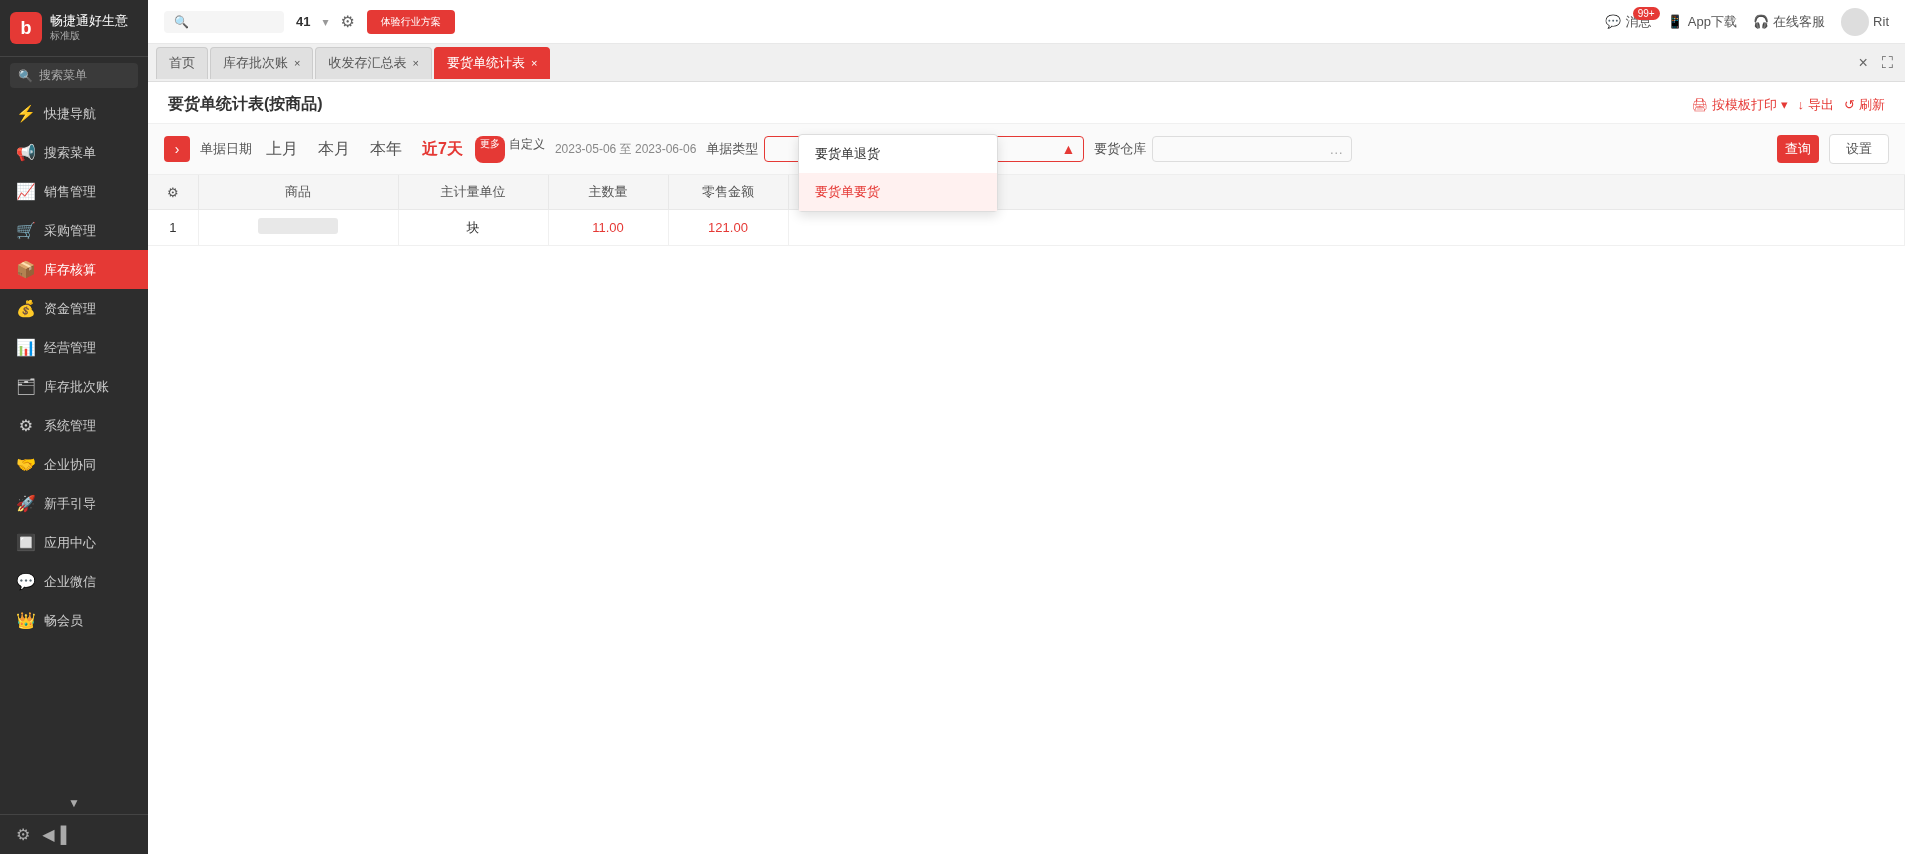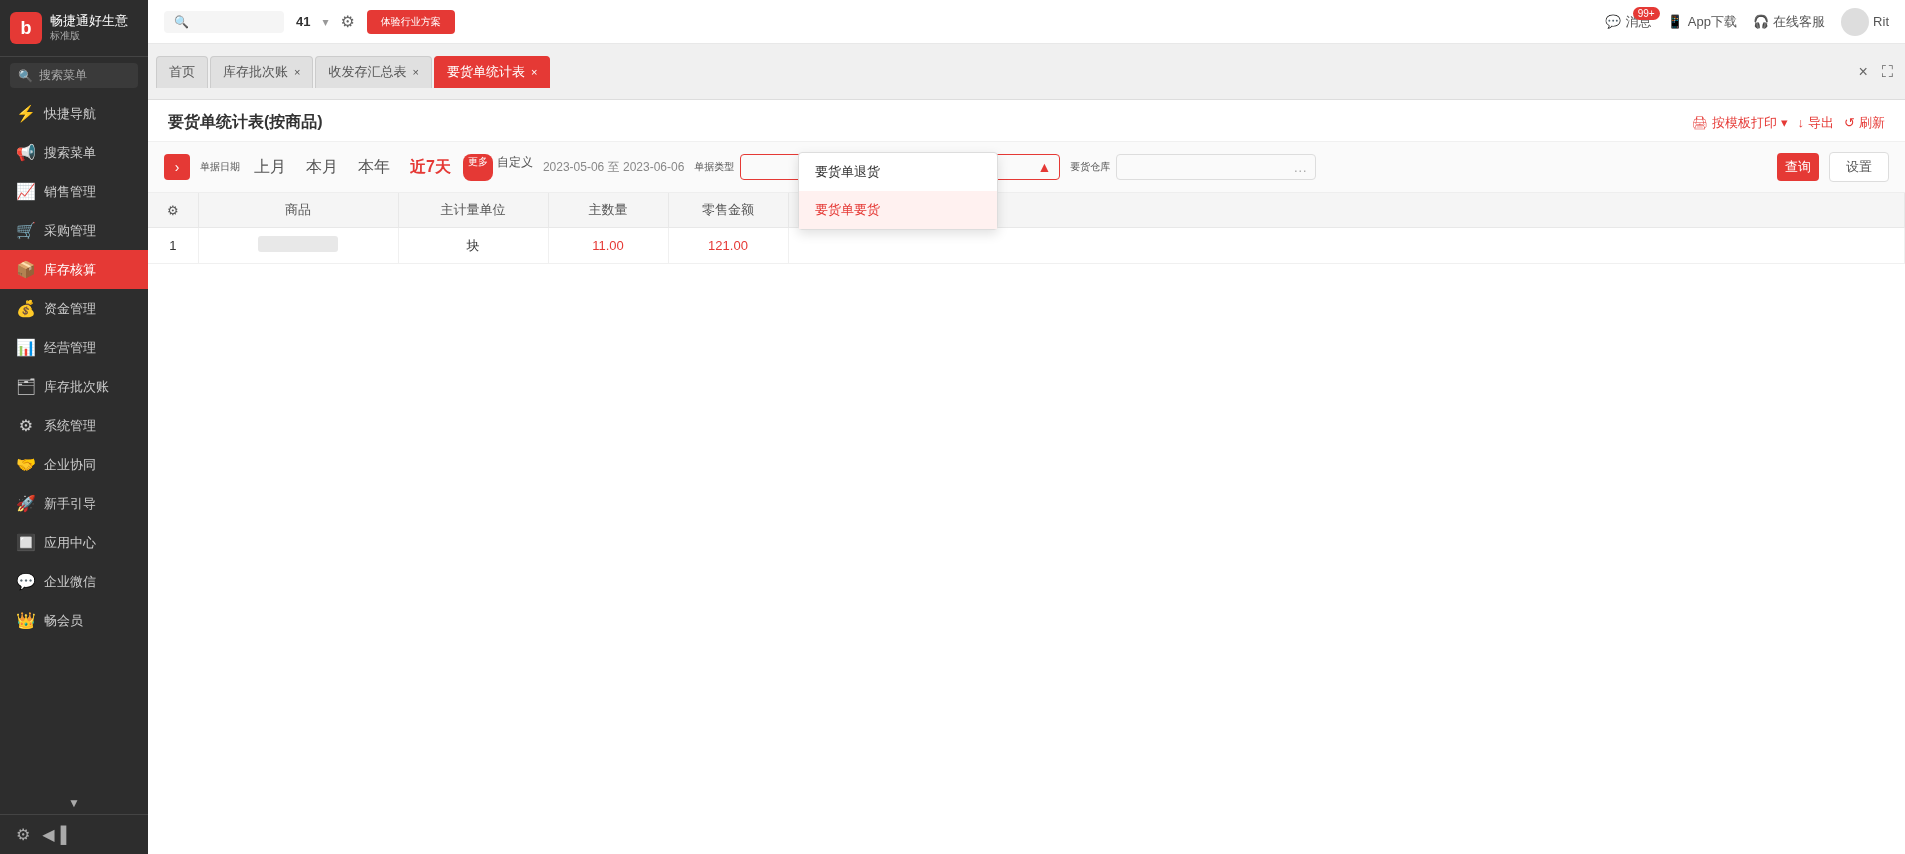"首页" .tabs-bar { height: 56px -> 38px }
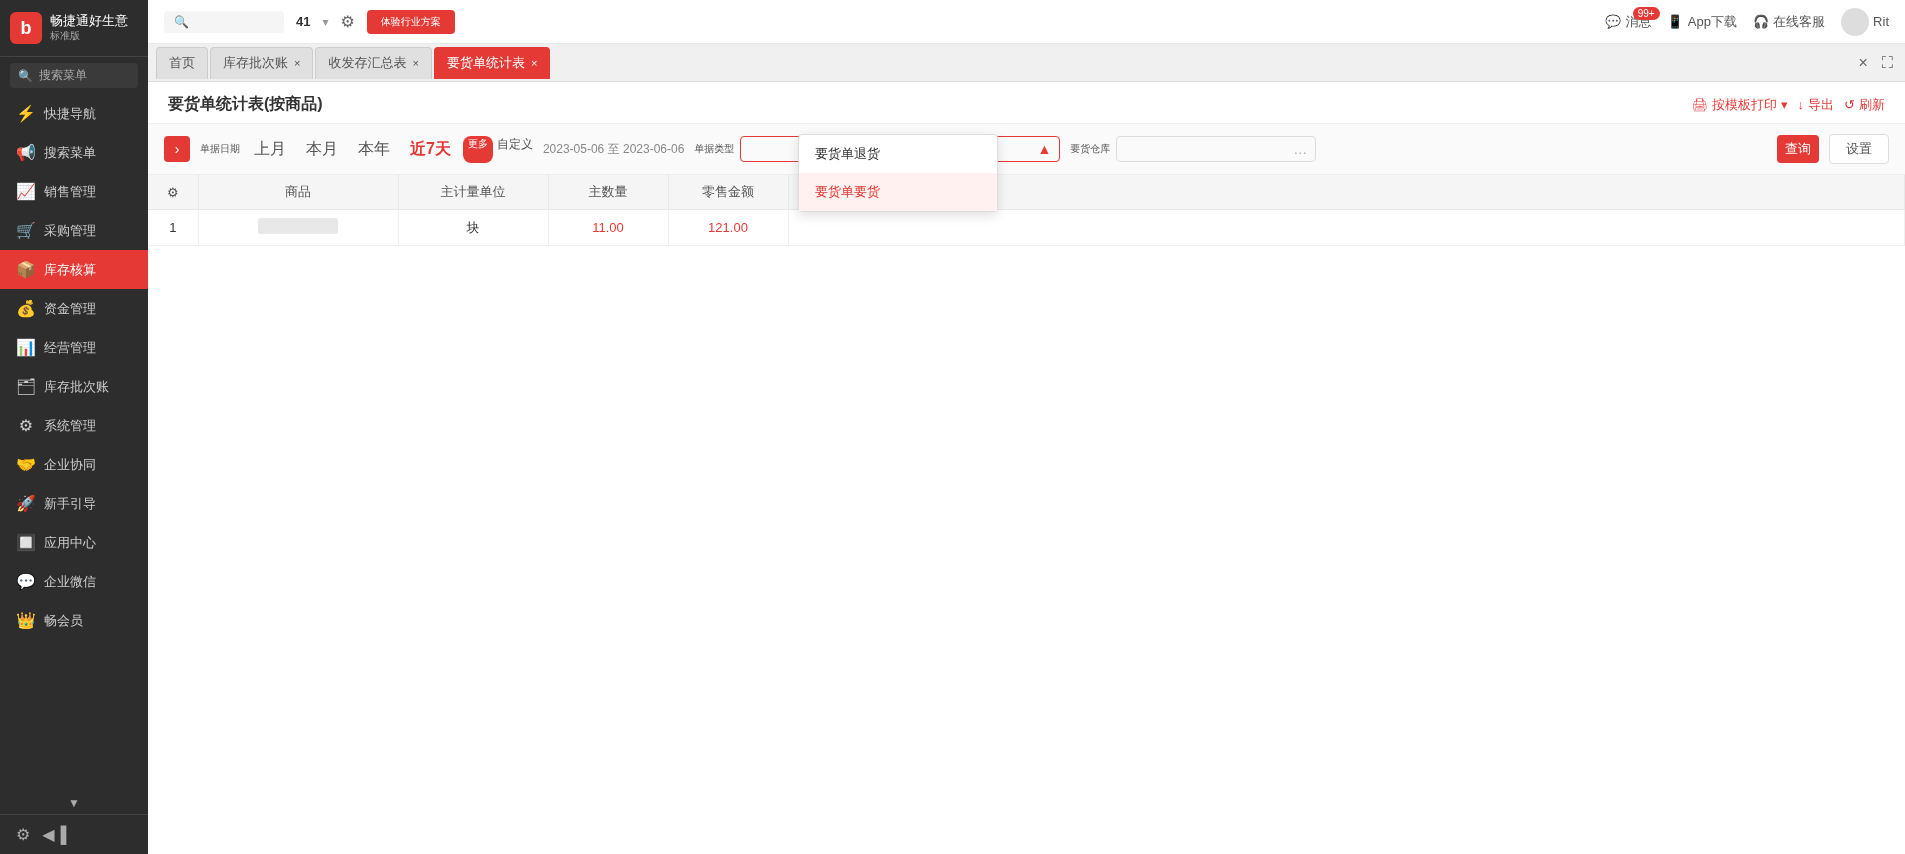"单据日期" .filter-label { font-size: 10px -> 13px }
